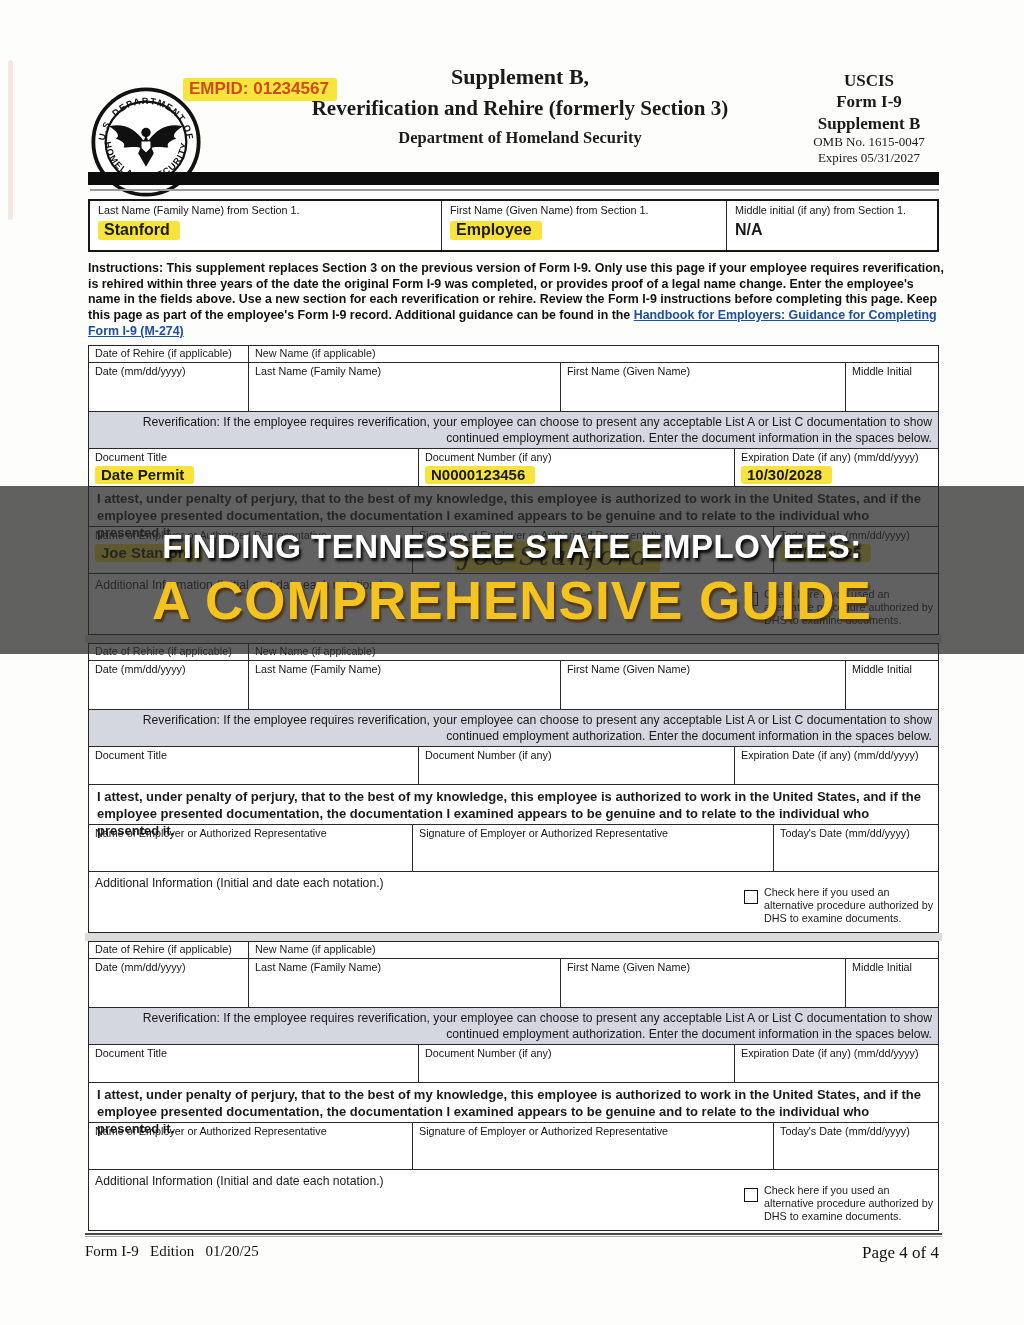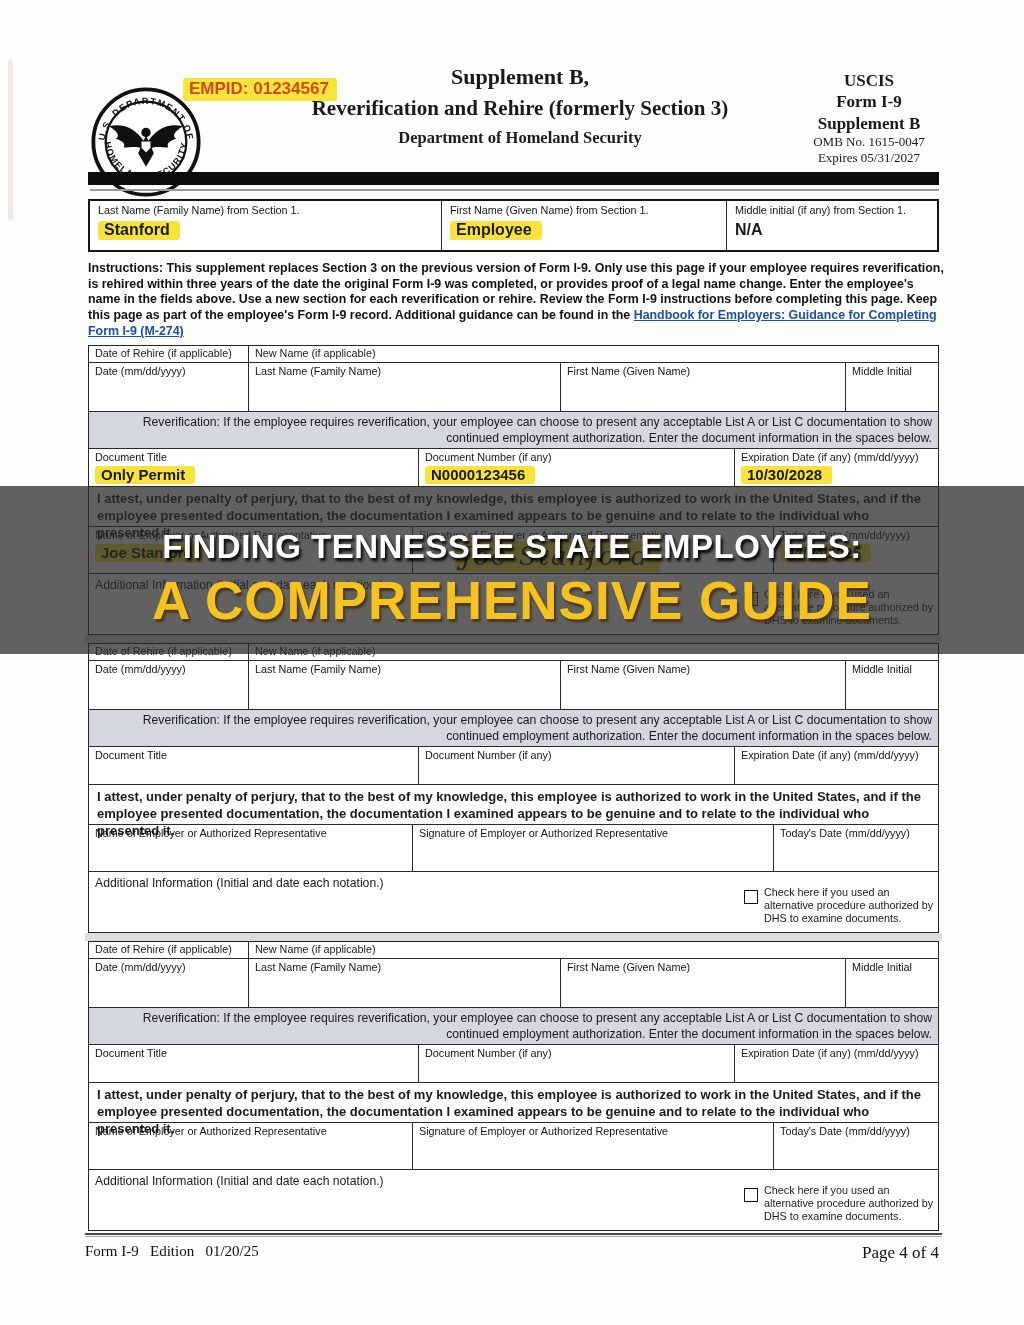"Only Permit" span.val { text: Only -> Date }
